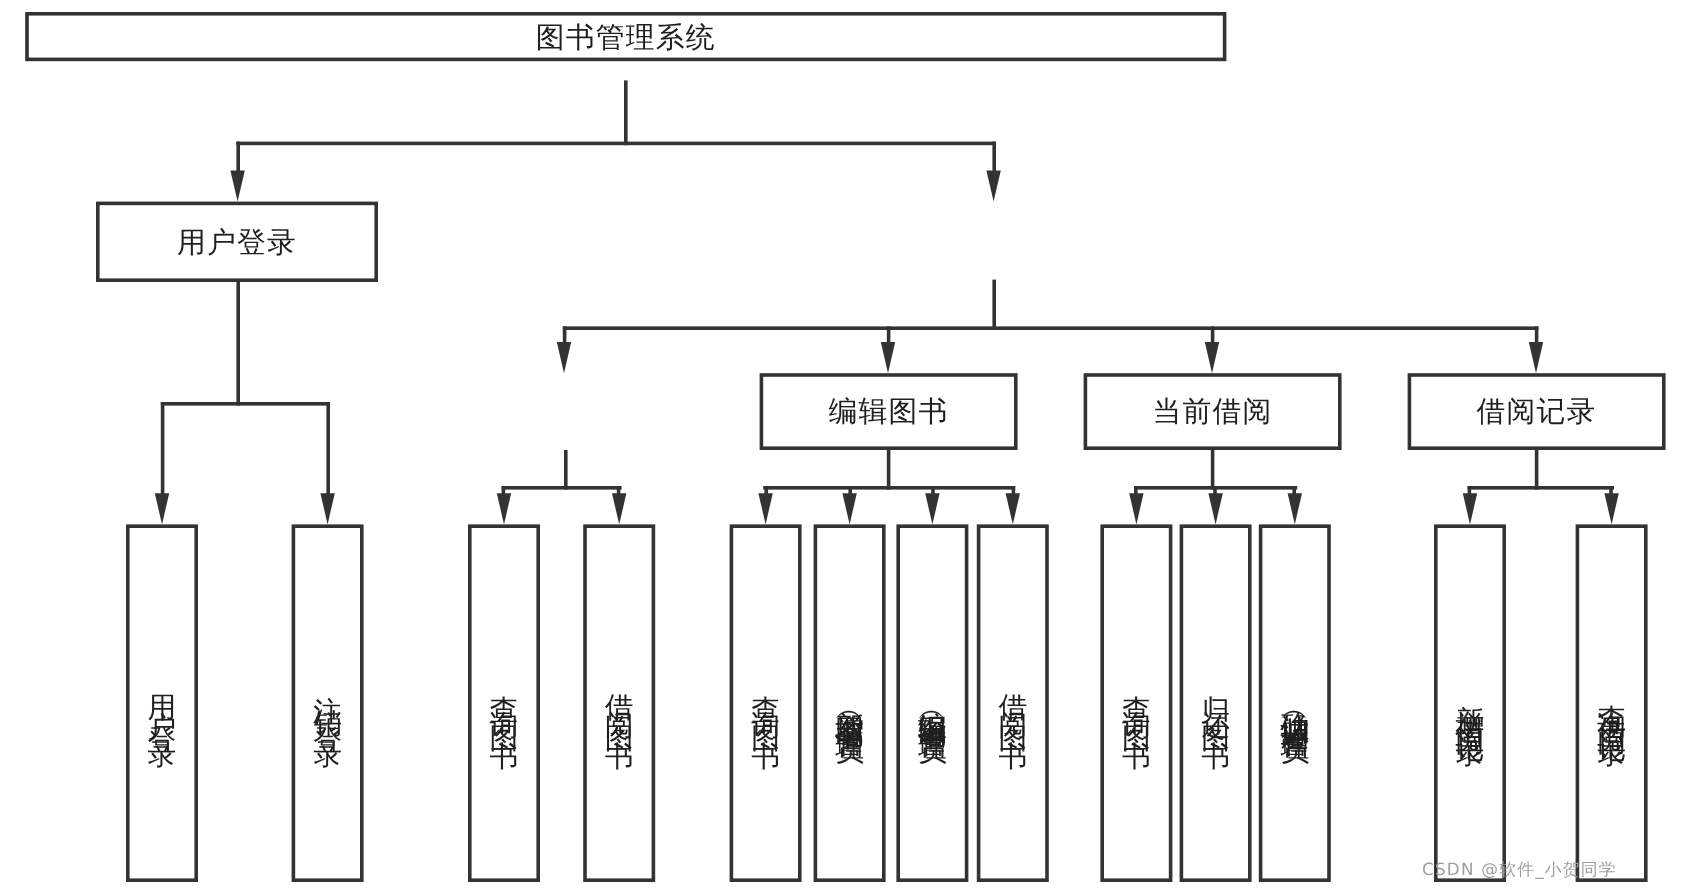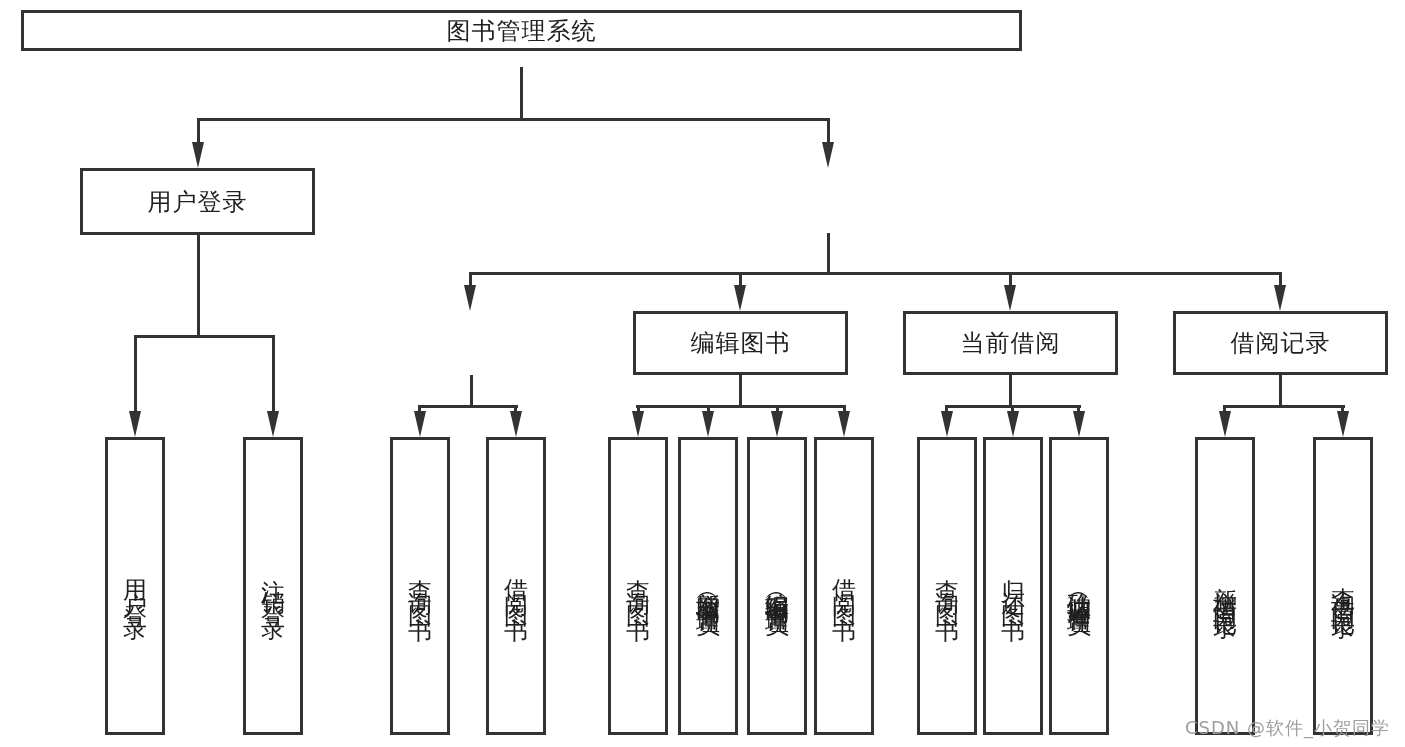"CSDN @软件_小贺同学" .watermark { font-size: 18px -> 14px }
